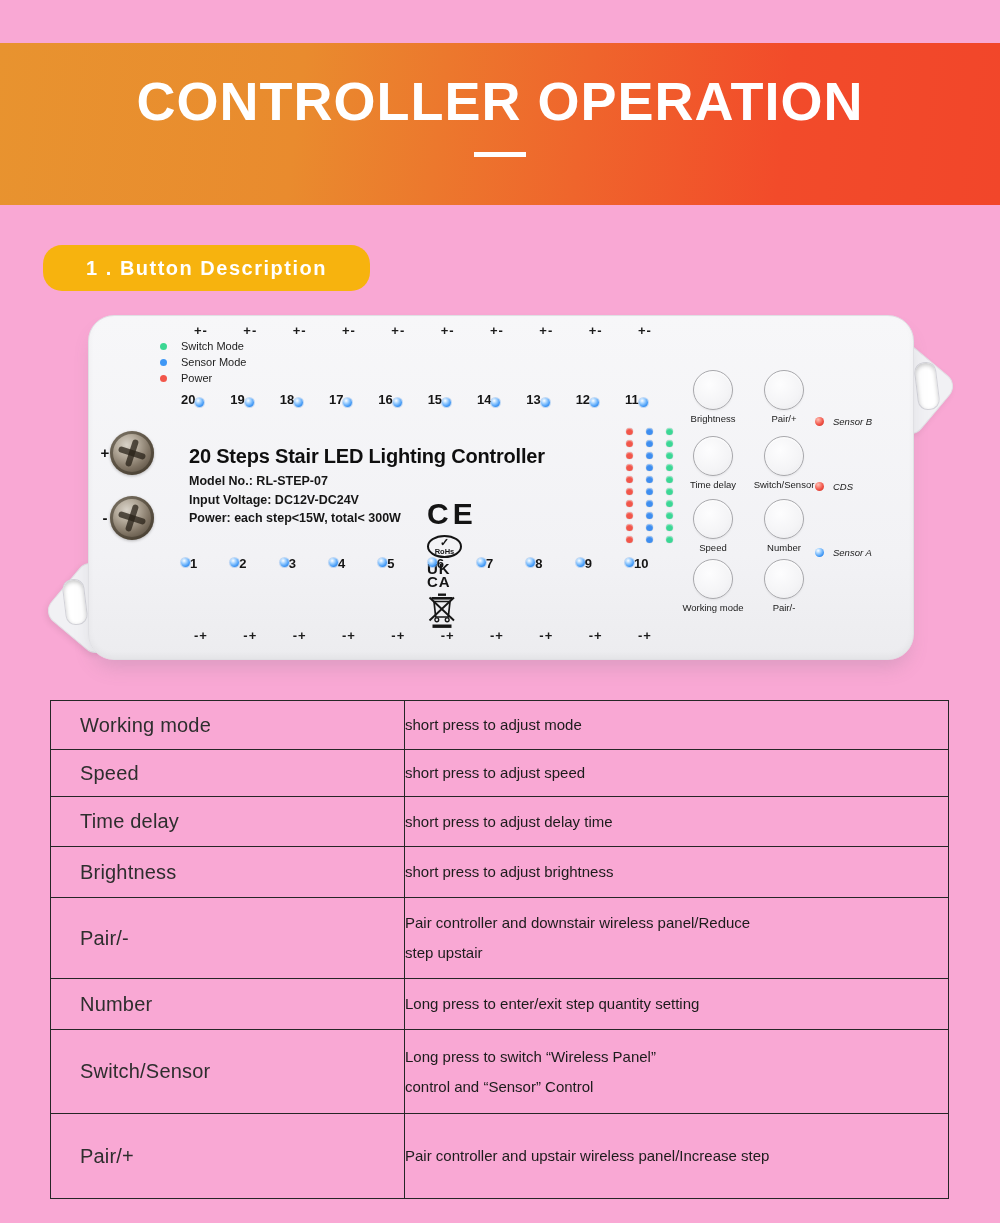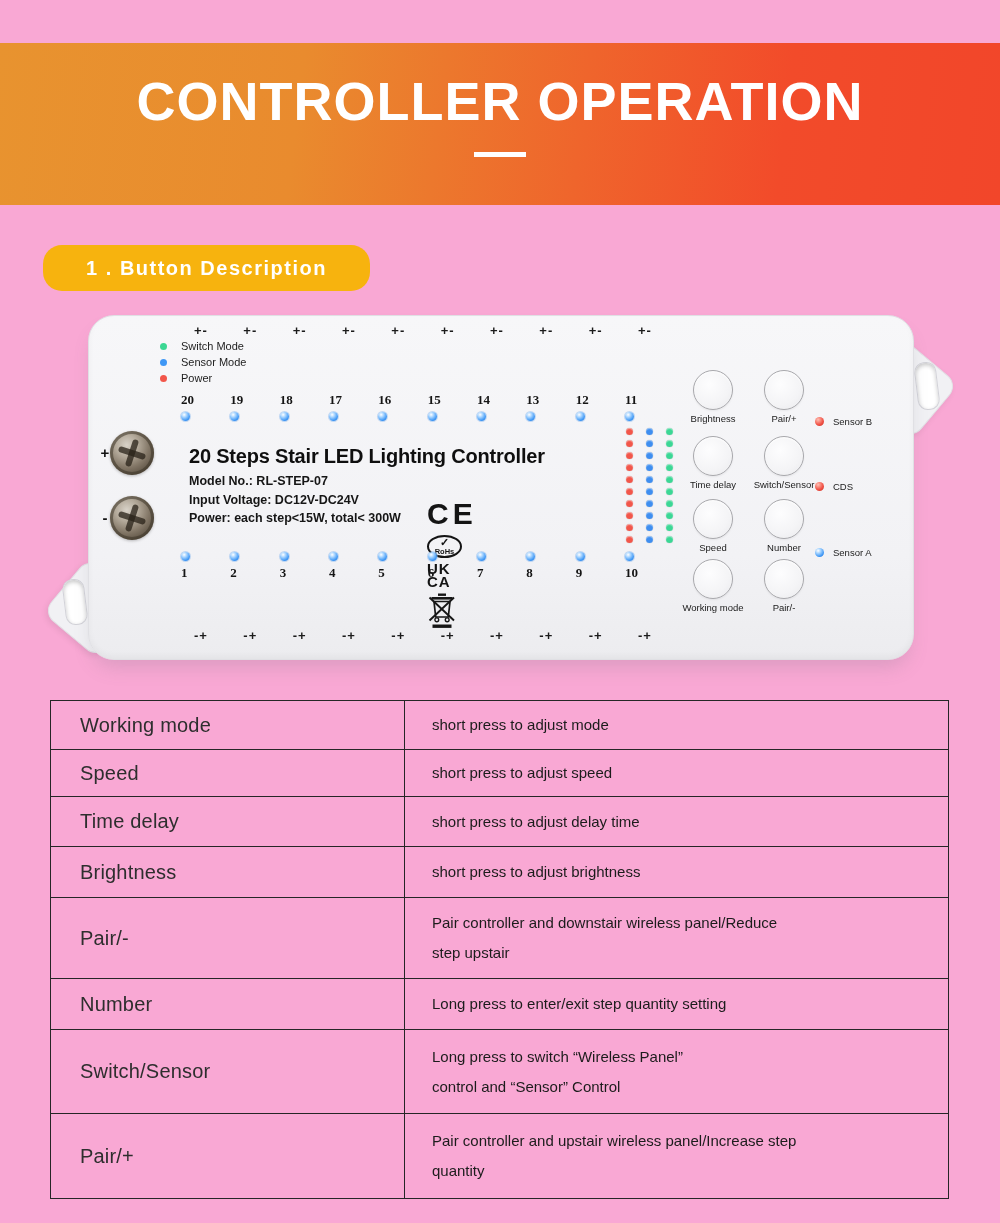"20" .step-cell { align-items: none -> center; flex-direction: column -> row; font-family: Liberation Serif, serif -> none }
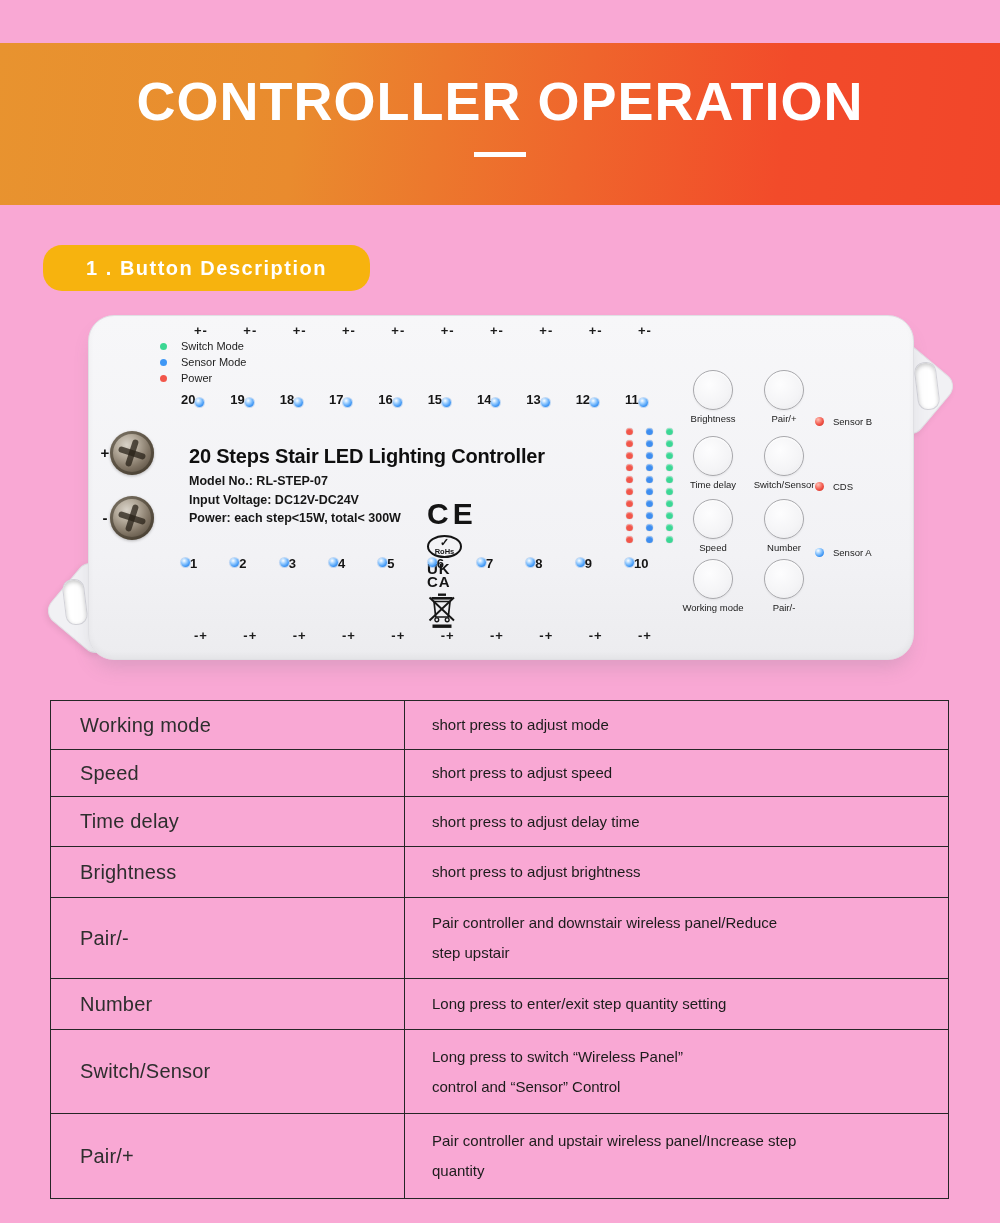"Sensor B" .ind-label { font-style: none -> italic }
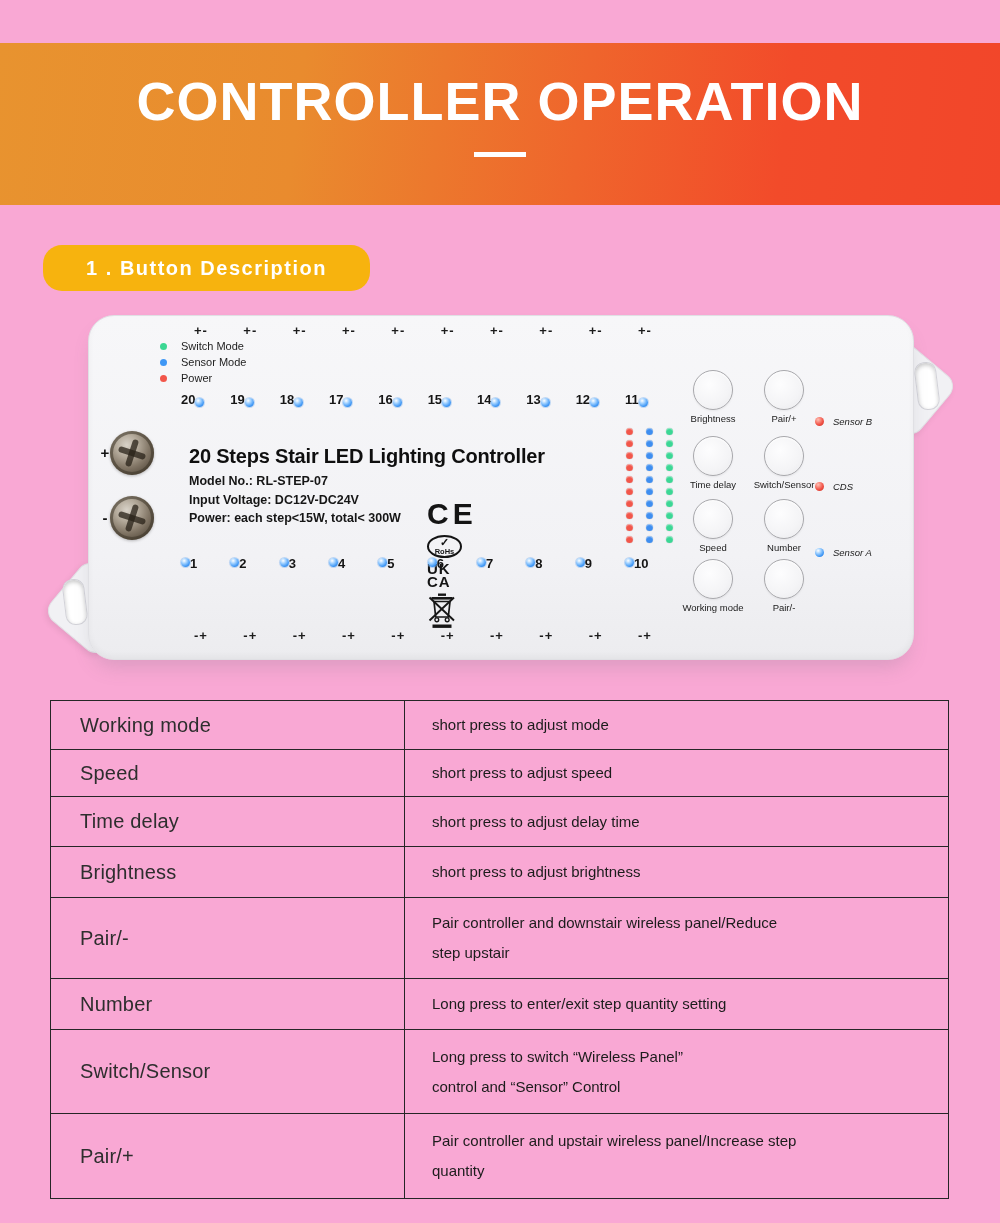"short press to adjust mode" .t-desc { padding-left: 27px -> none }
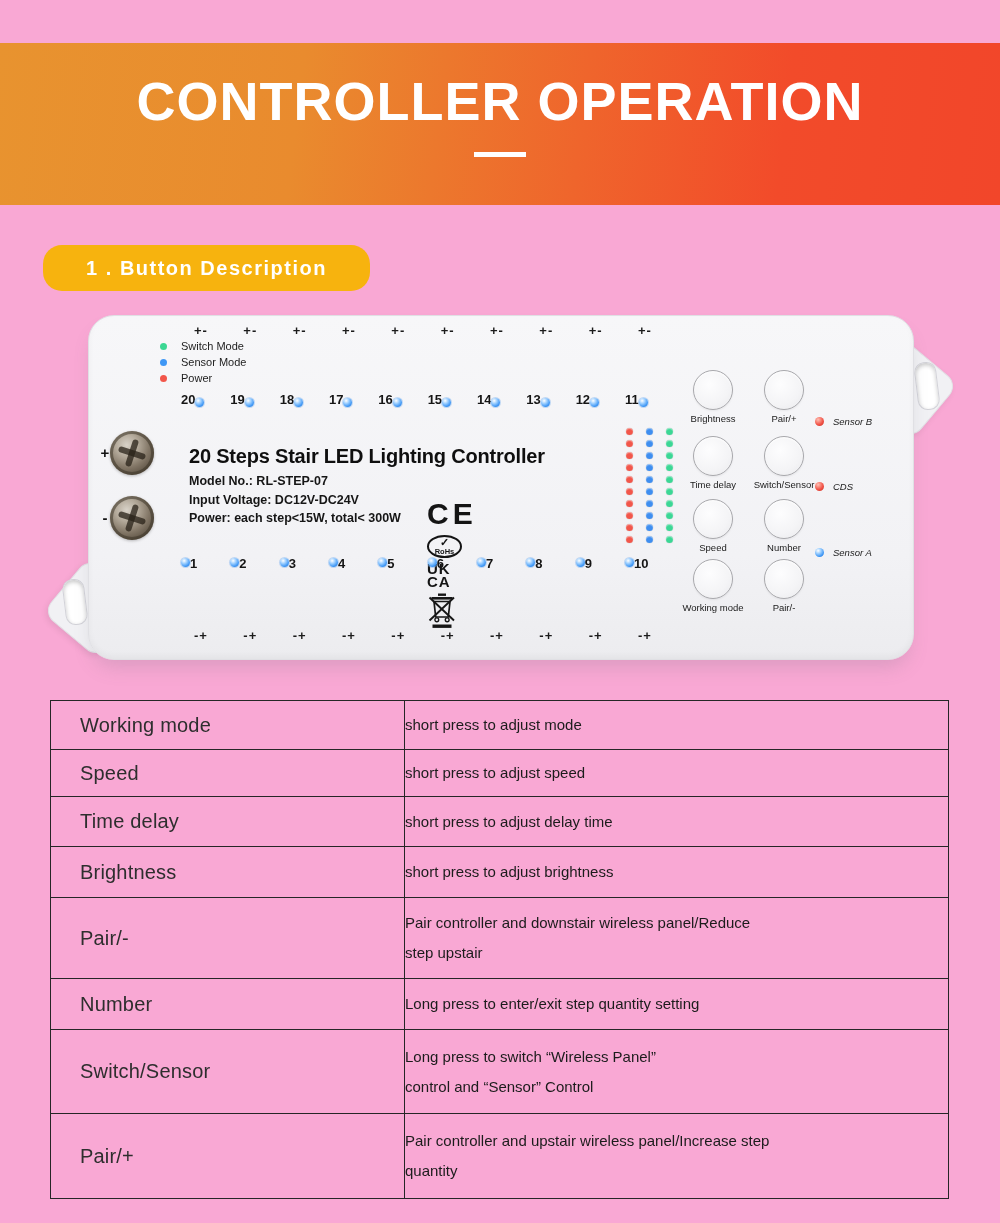"quantity" div { html: <div>quantity</div> -> none }
